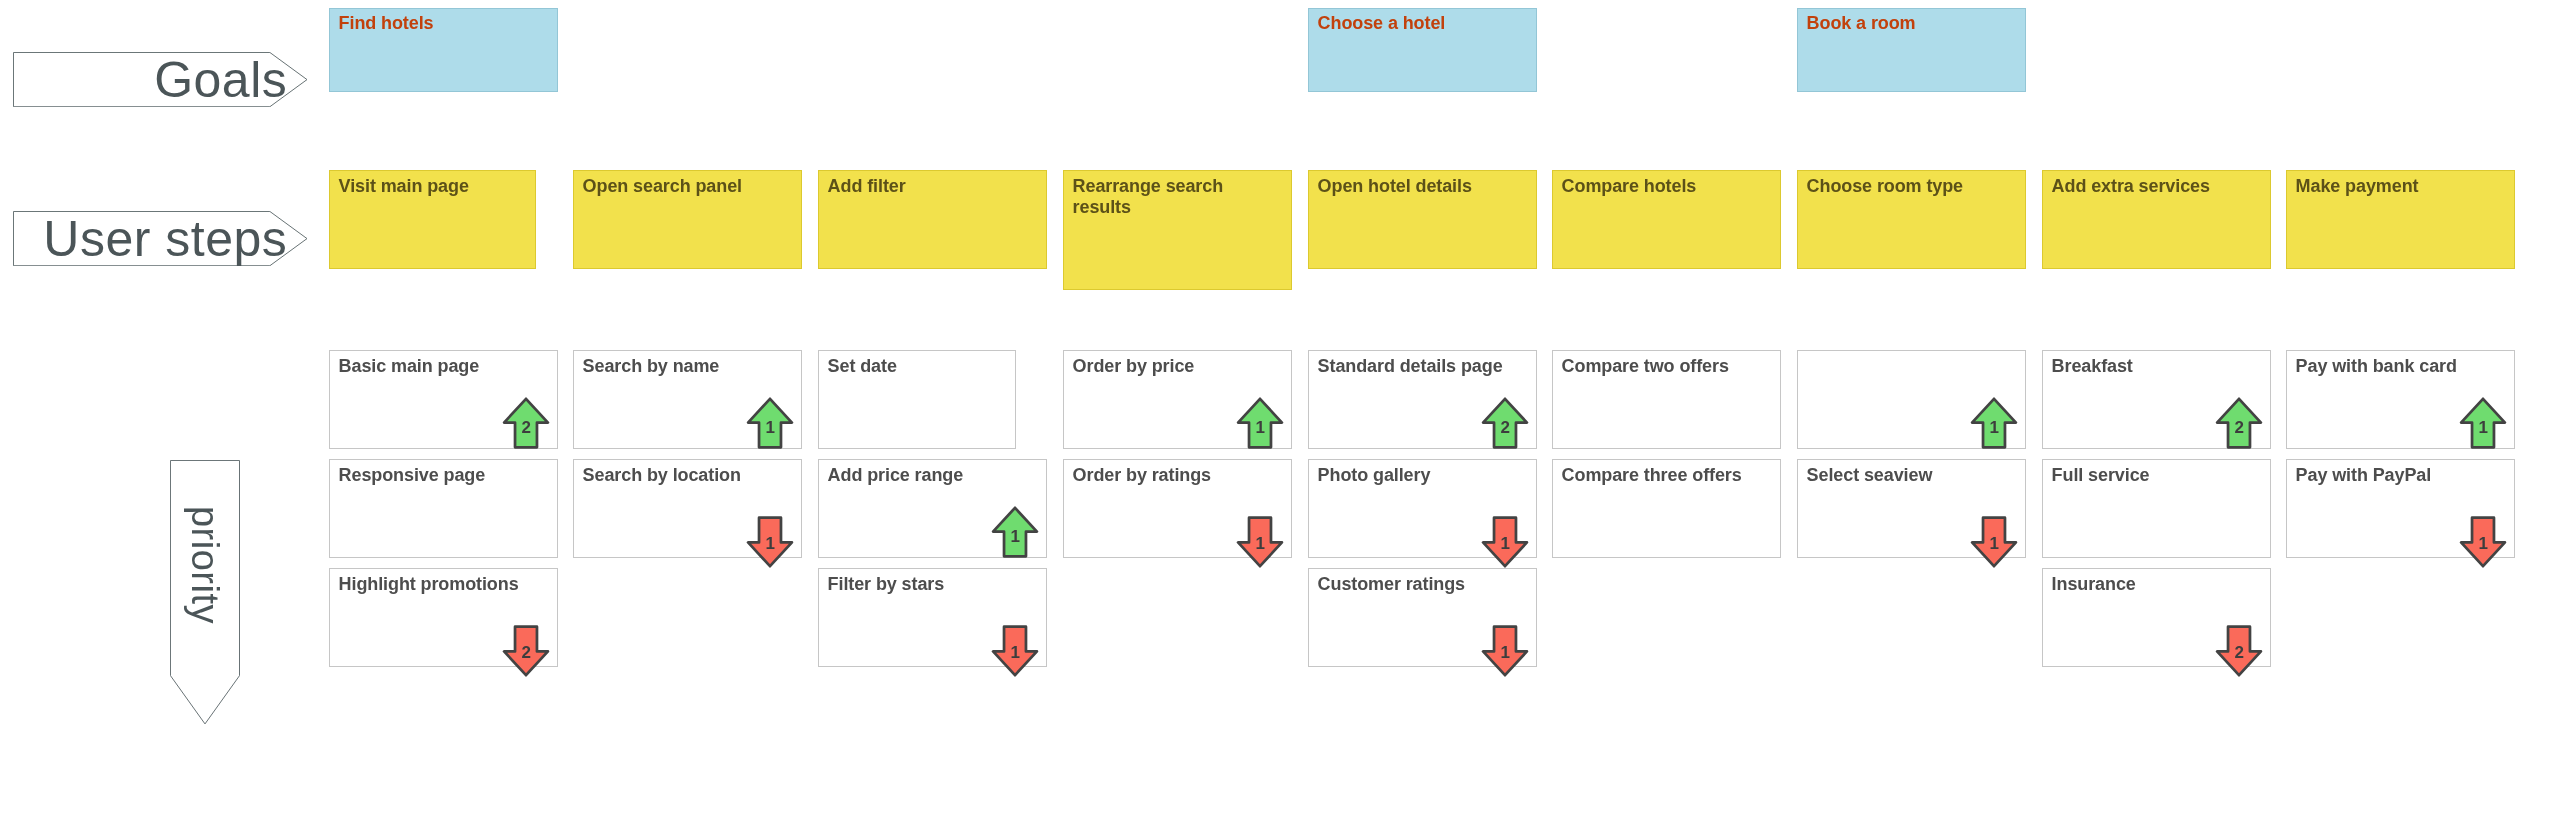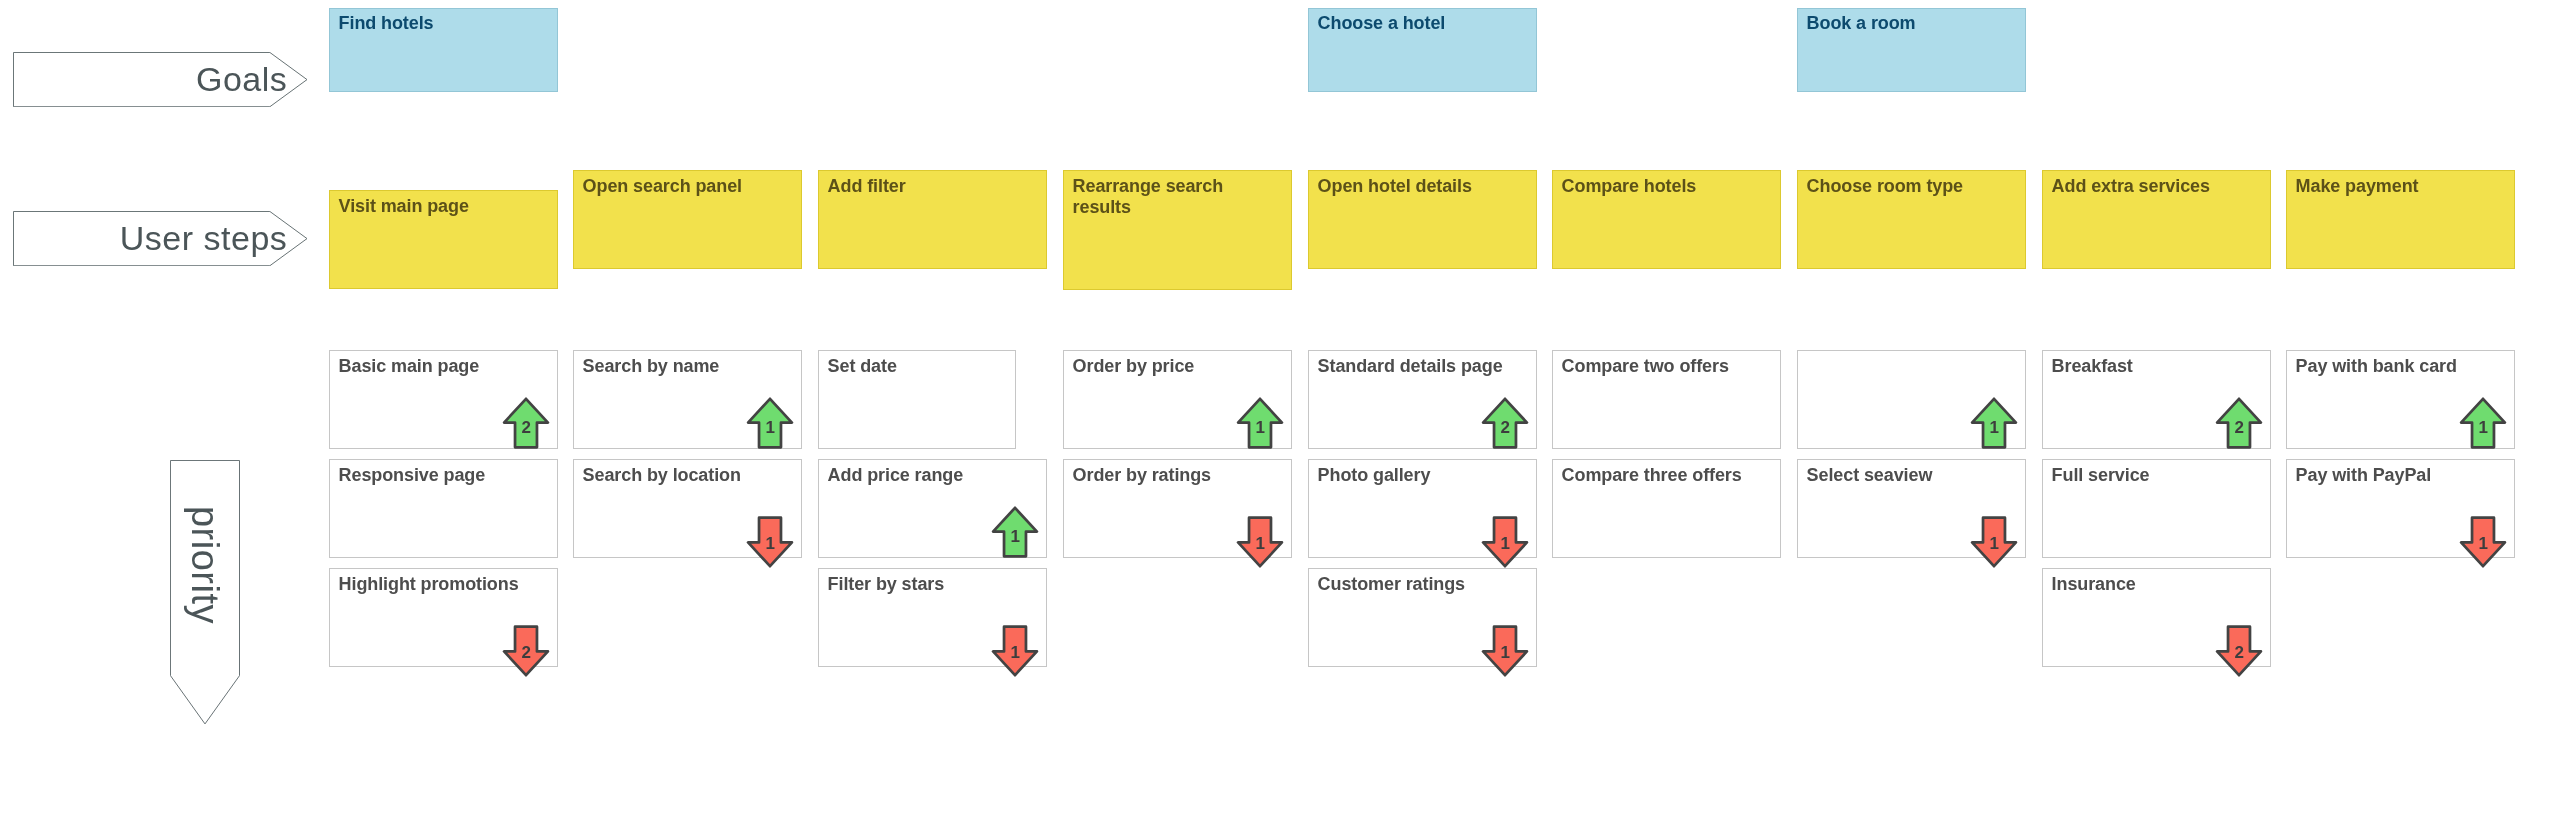"Find hotels" .goal-card .card-label { color: #0c4a6e -> #c2410c }
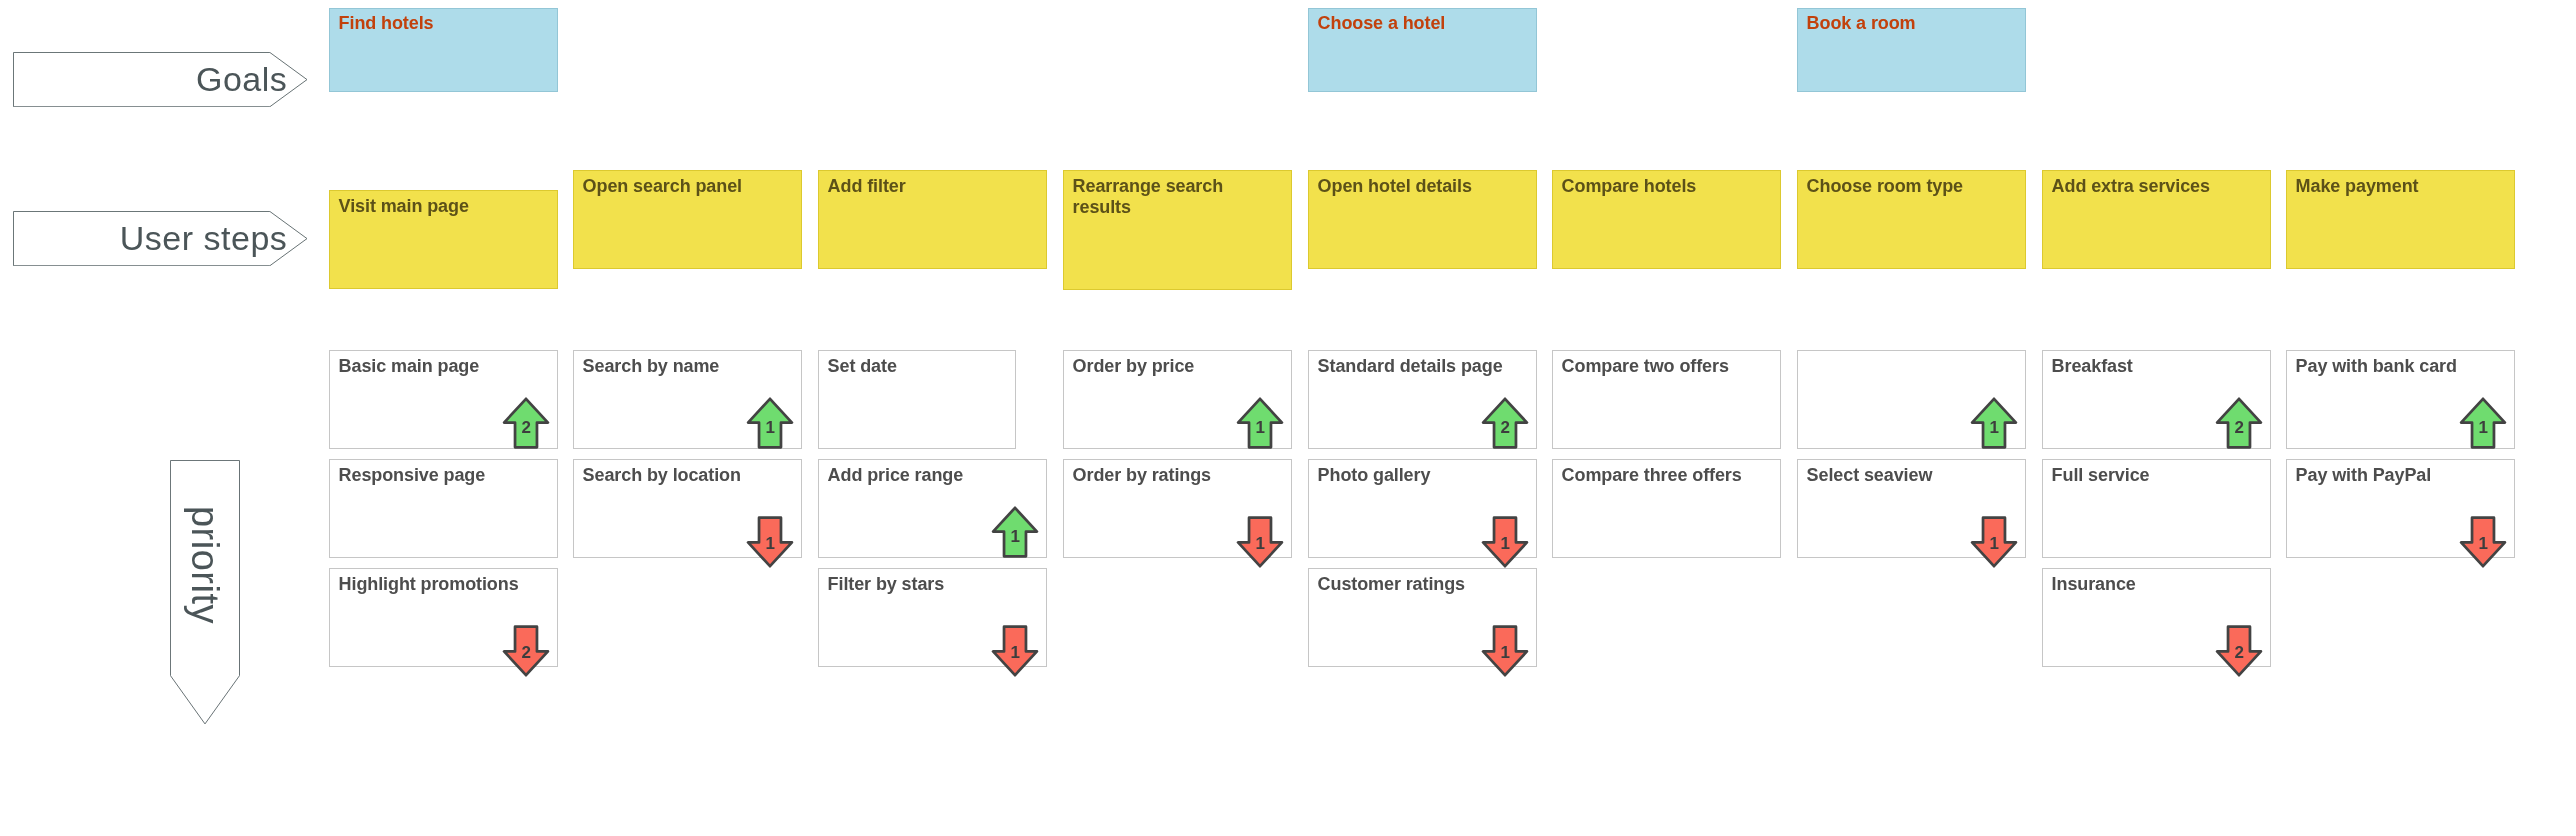"Goals" .lane-banner { font-size: 34px -> 50px }
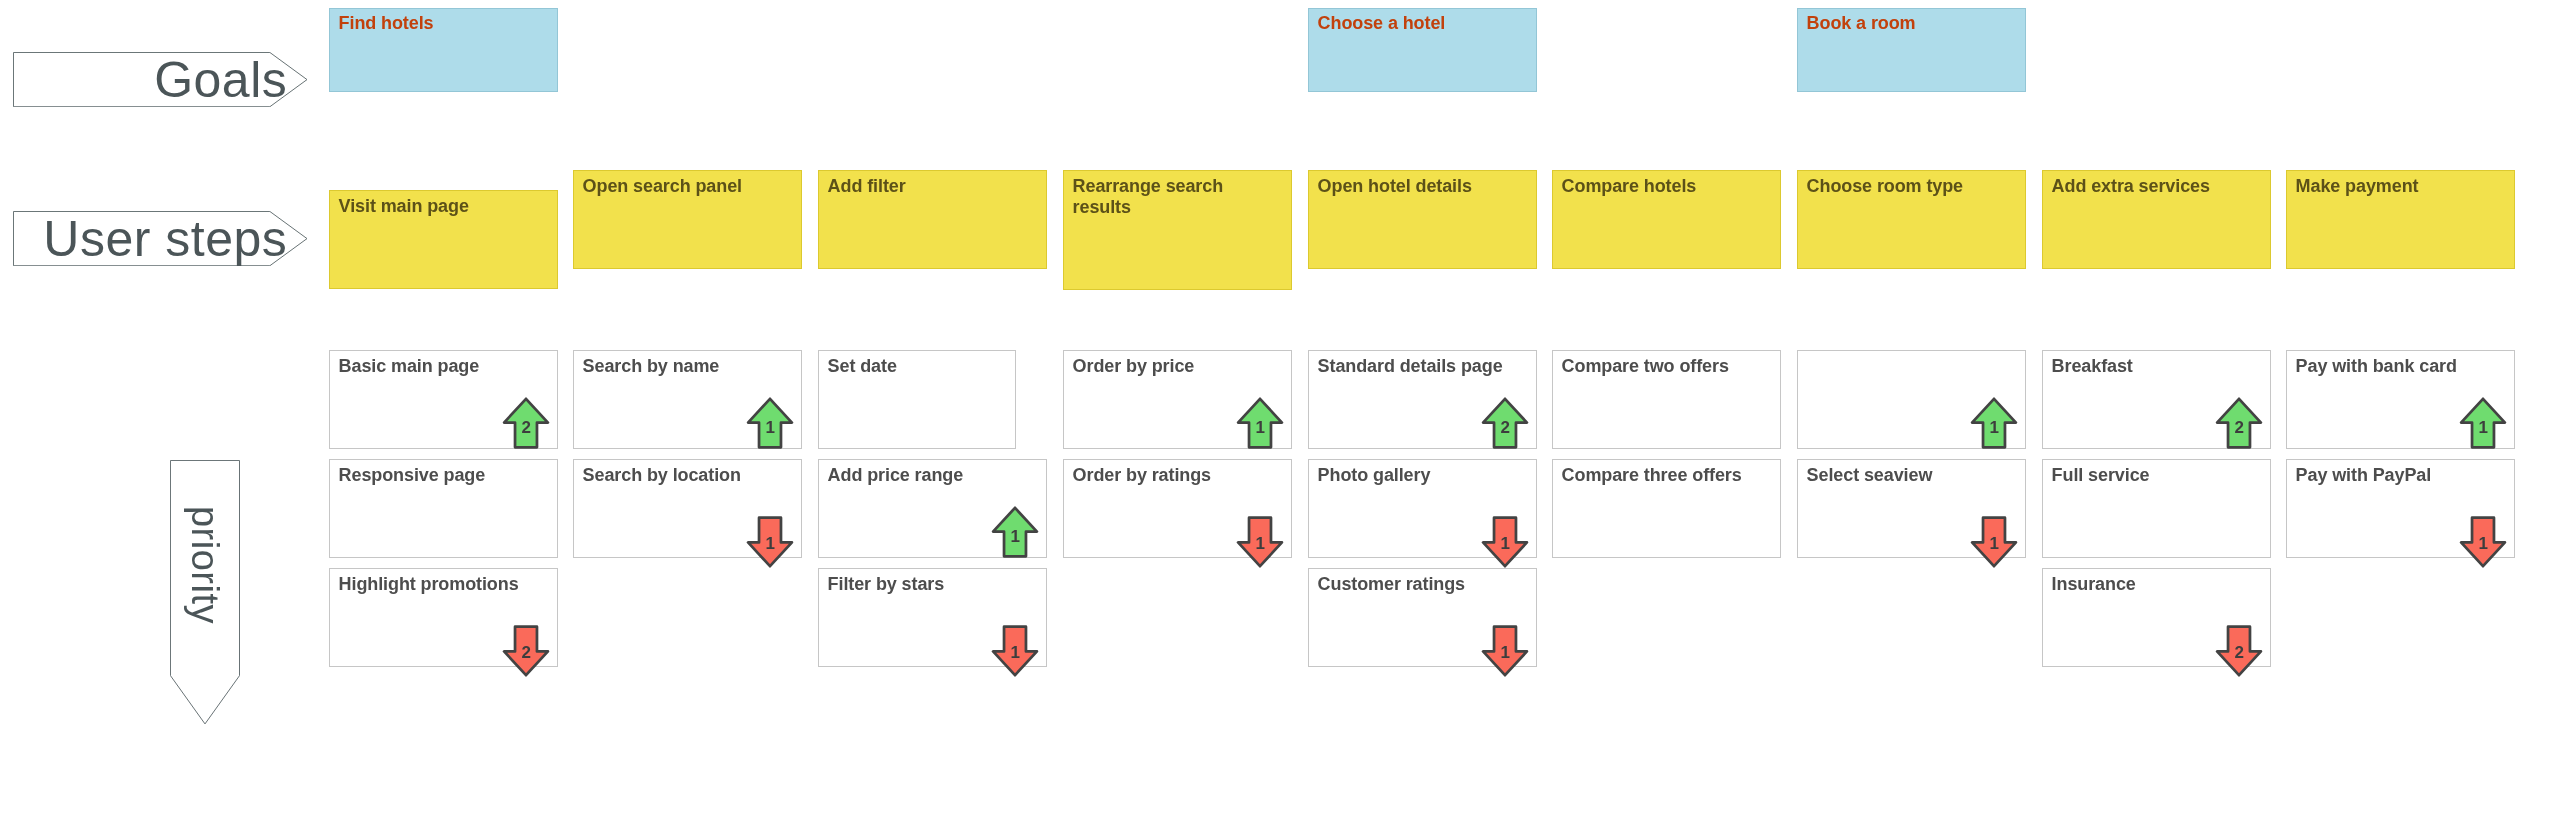"Visit main page" div.card { margin-top: 20px -> none; width: 229px -> 207px }
